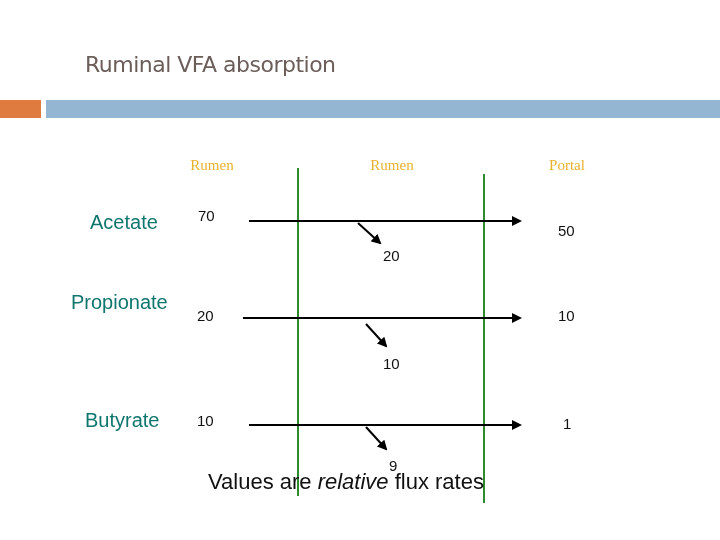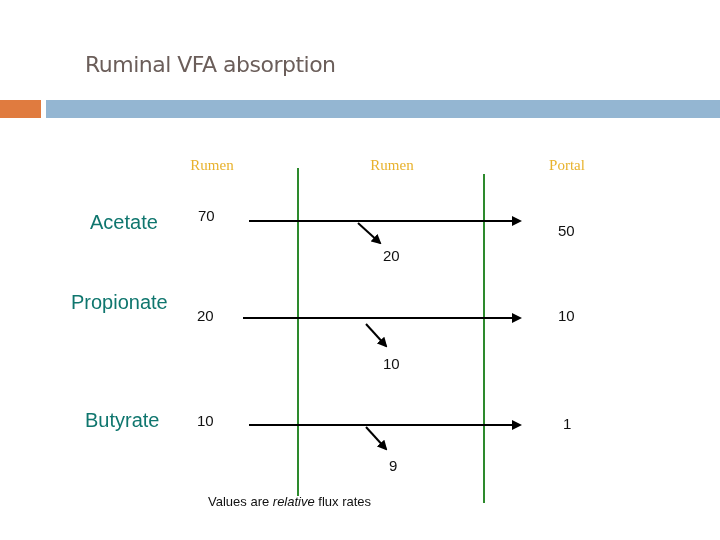"Values are relative flux rates" .footer { font-size: 13px -> 22px; top: 494px -> 469px }
